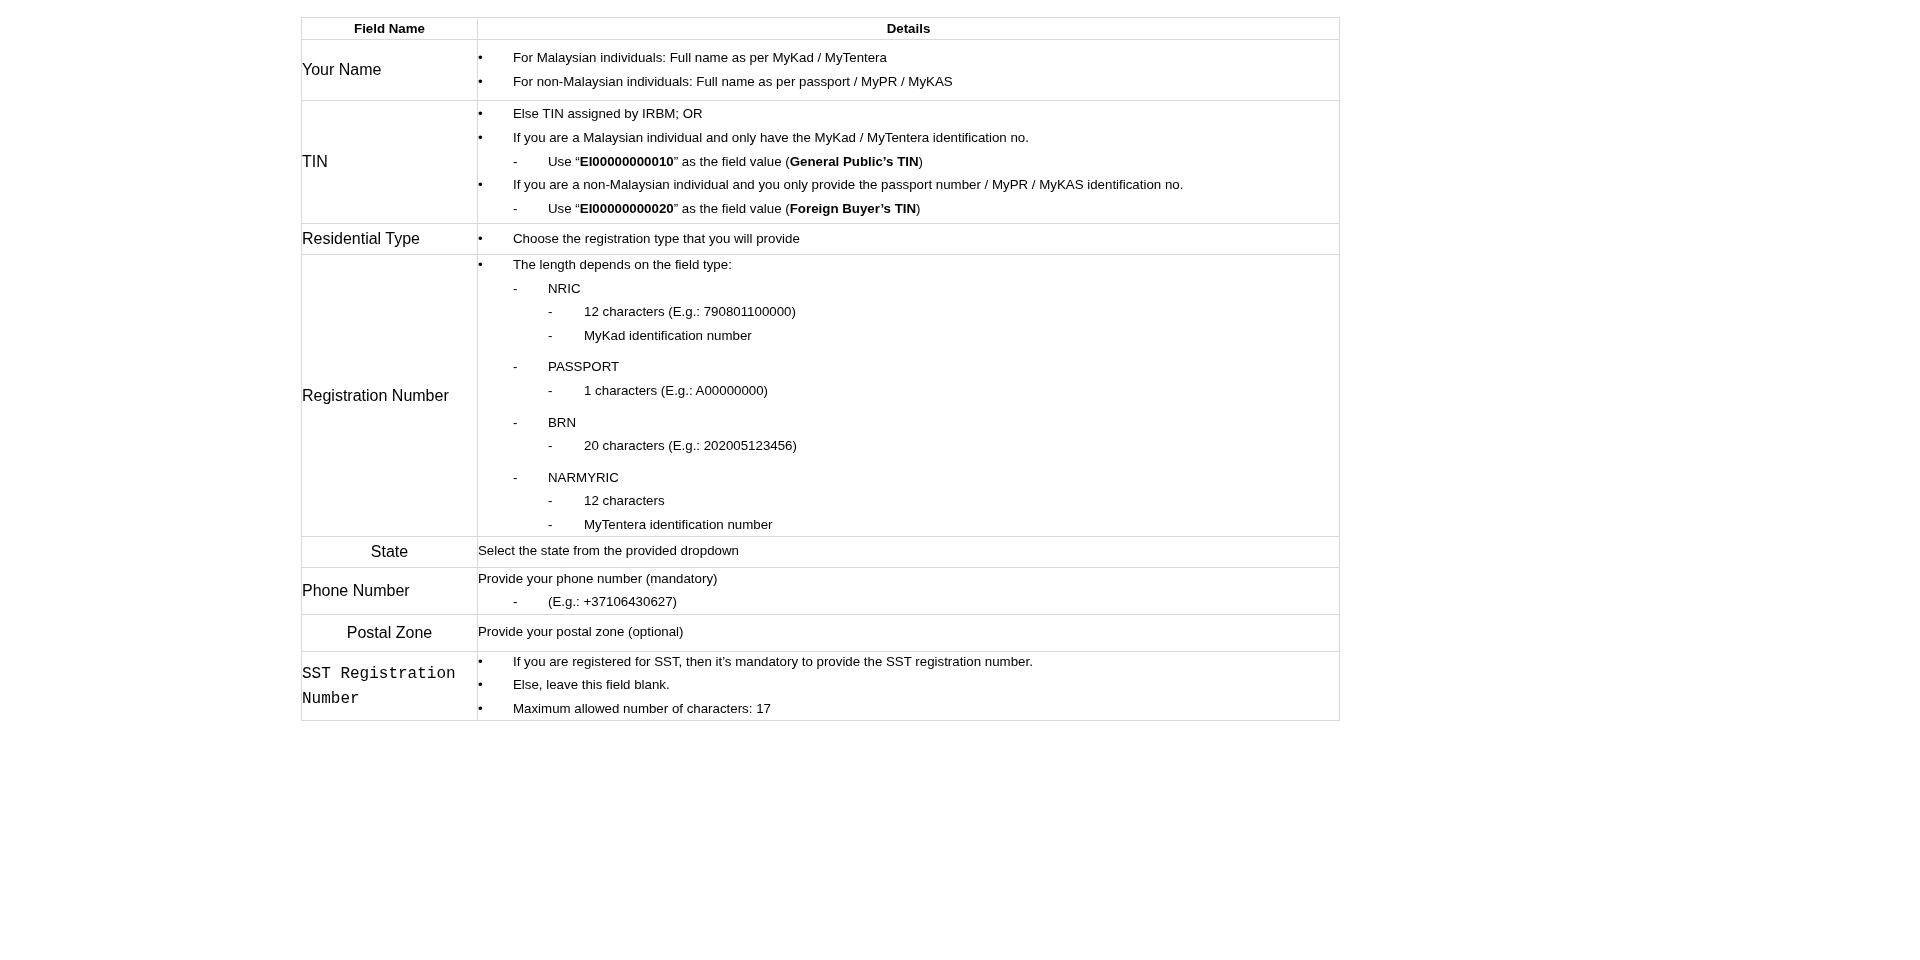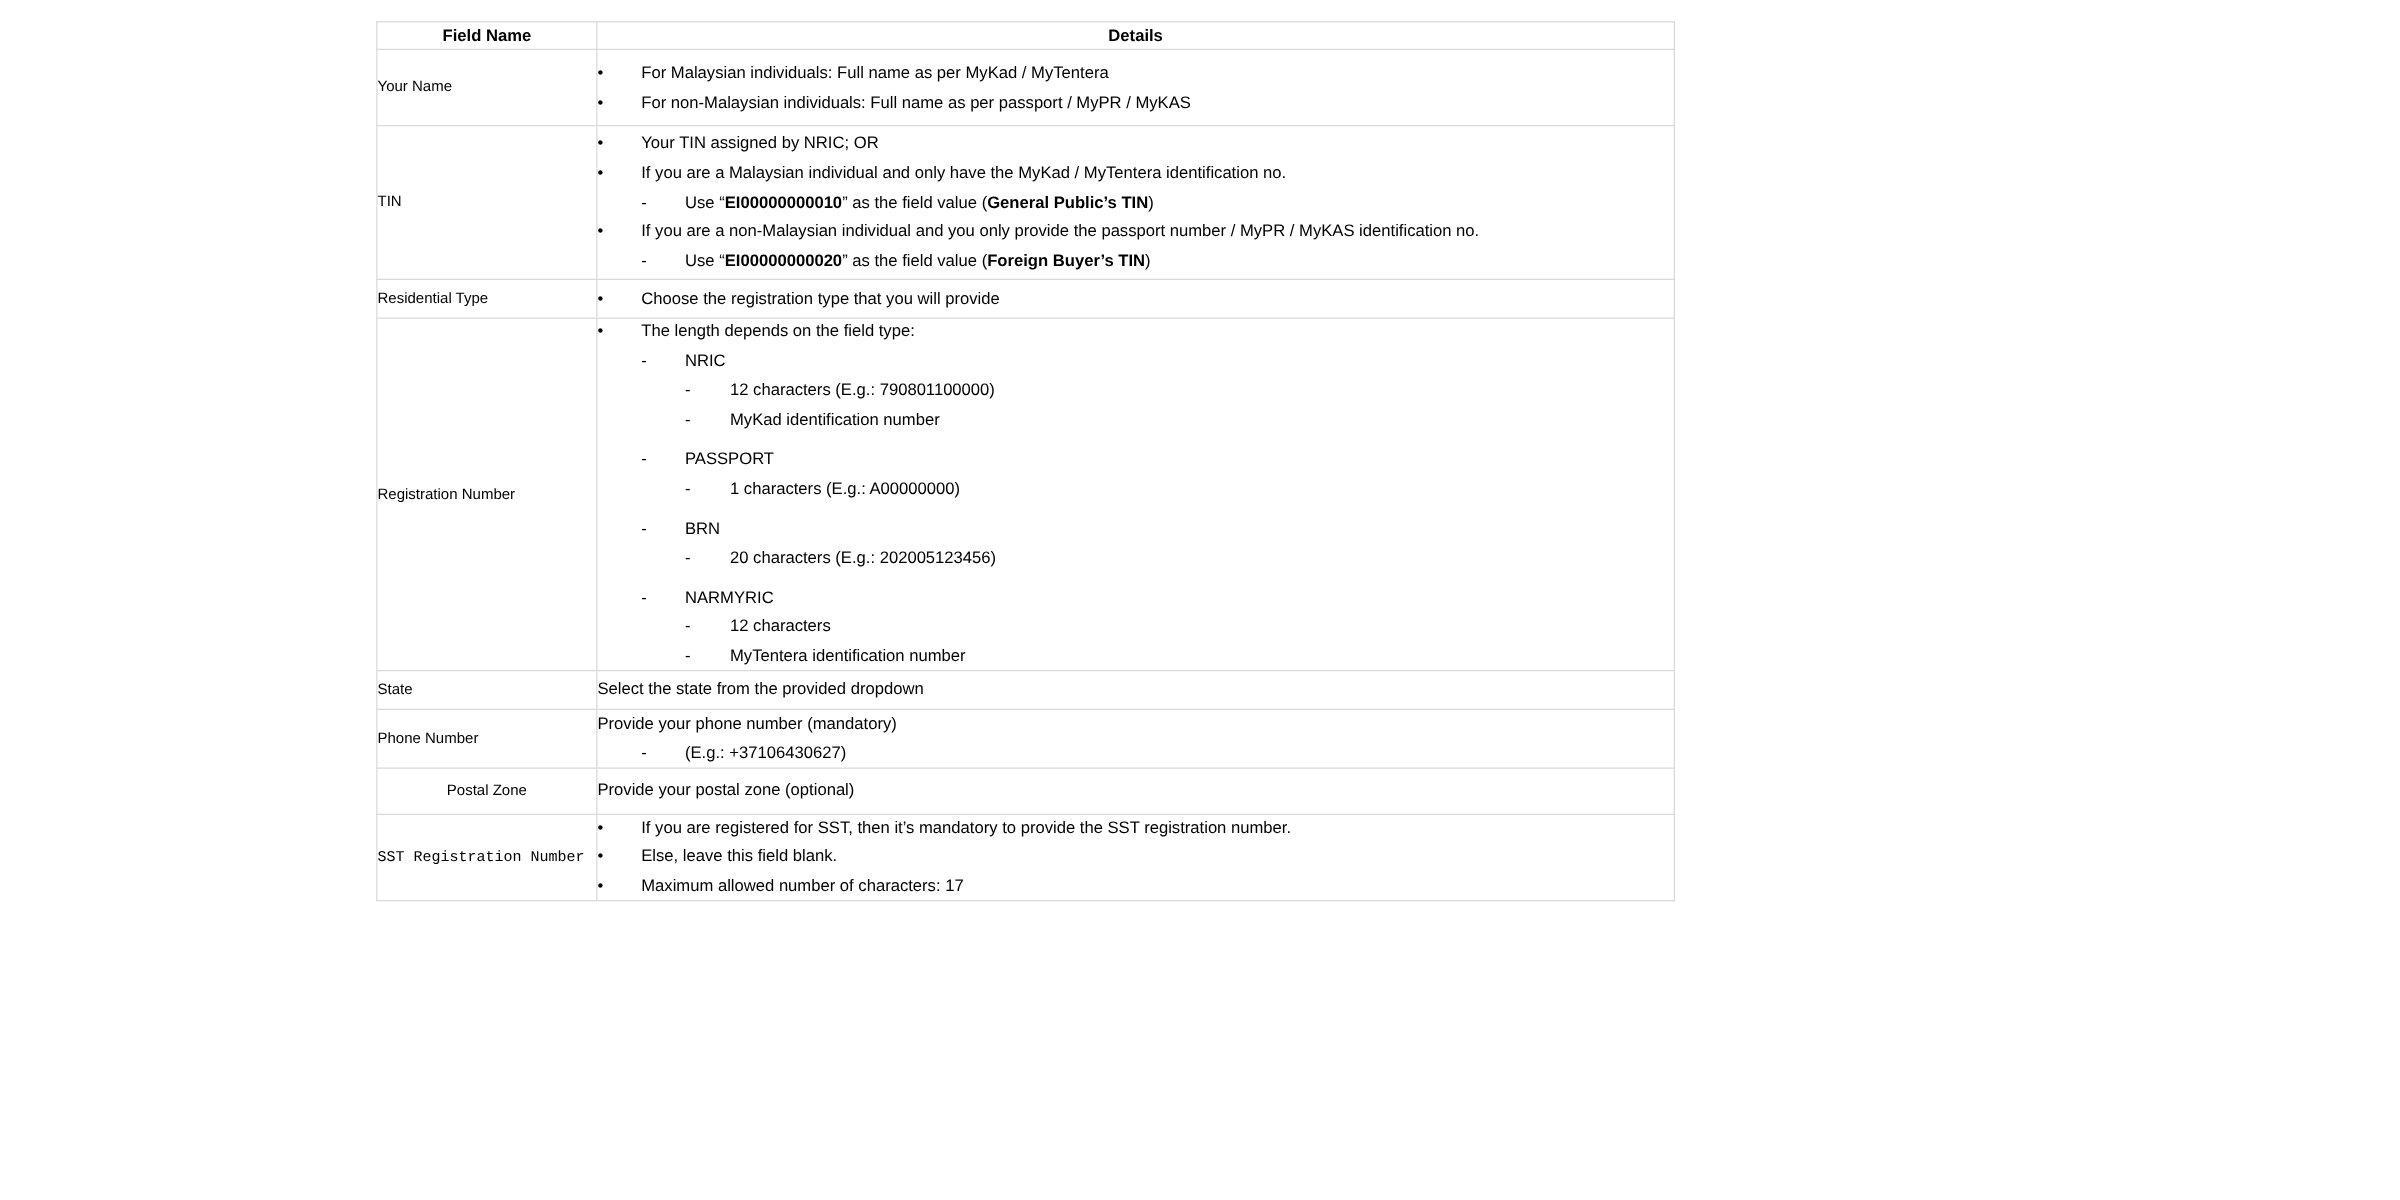"Your Name" td.field-cell { font-size: 12px -> 16px }
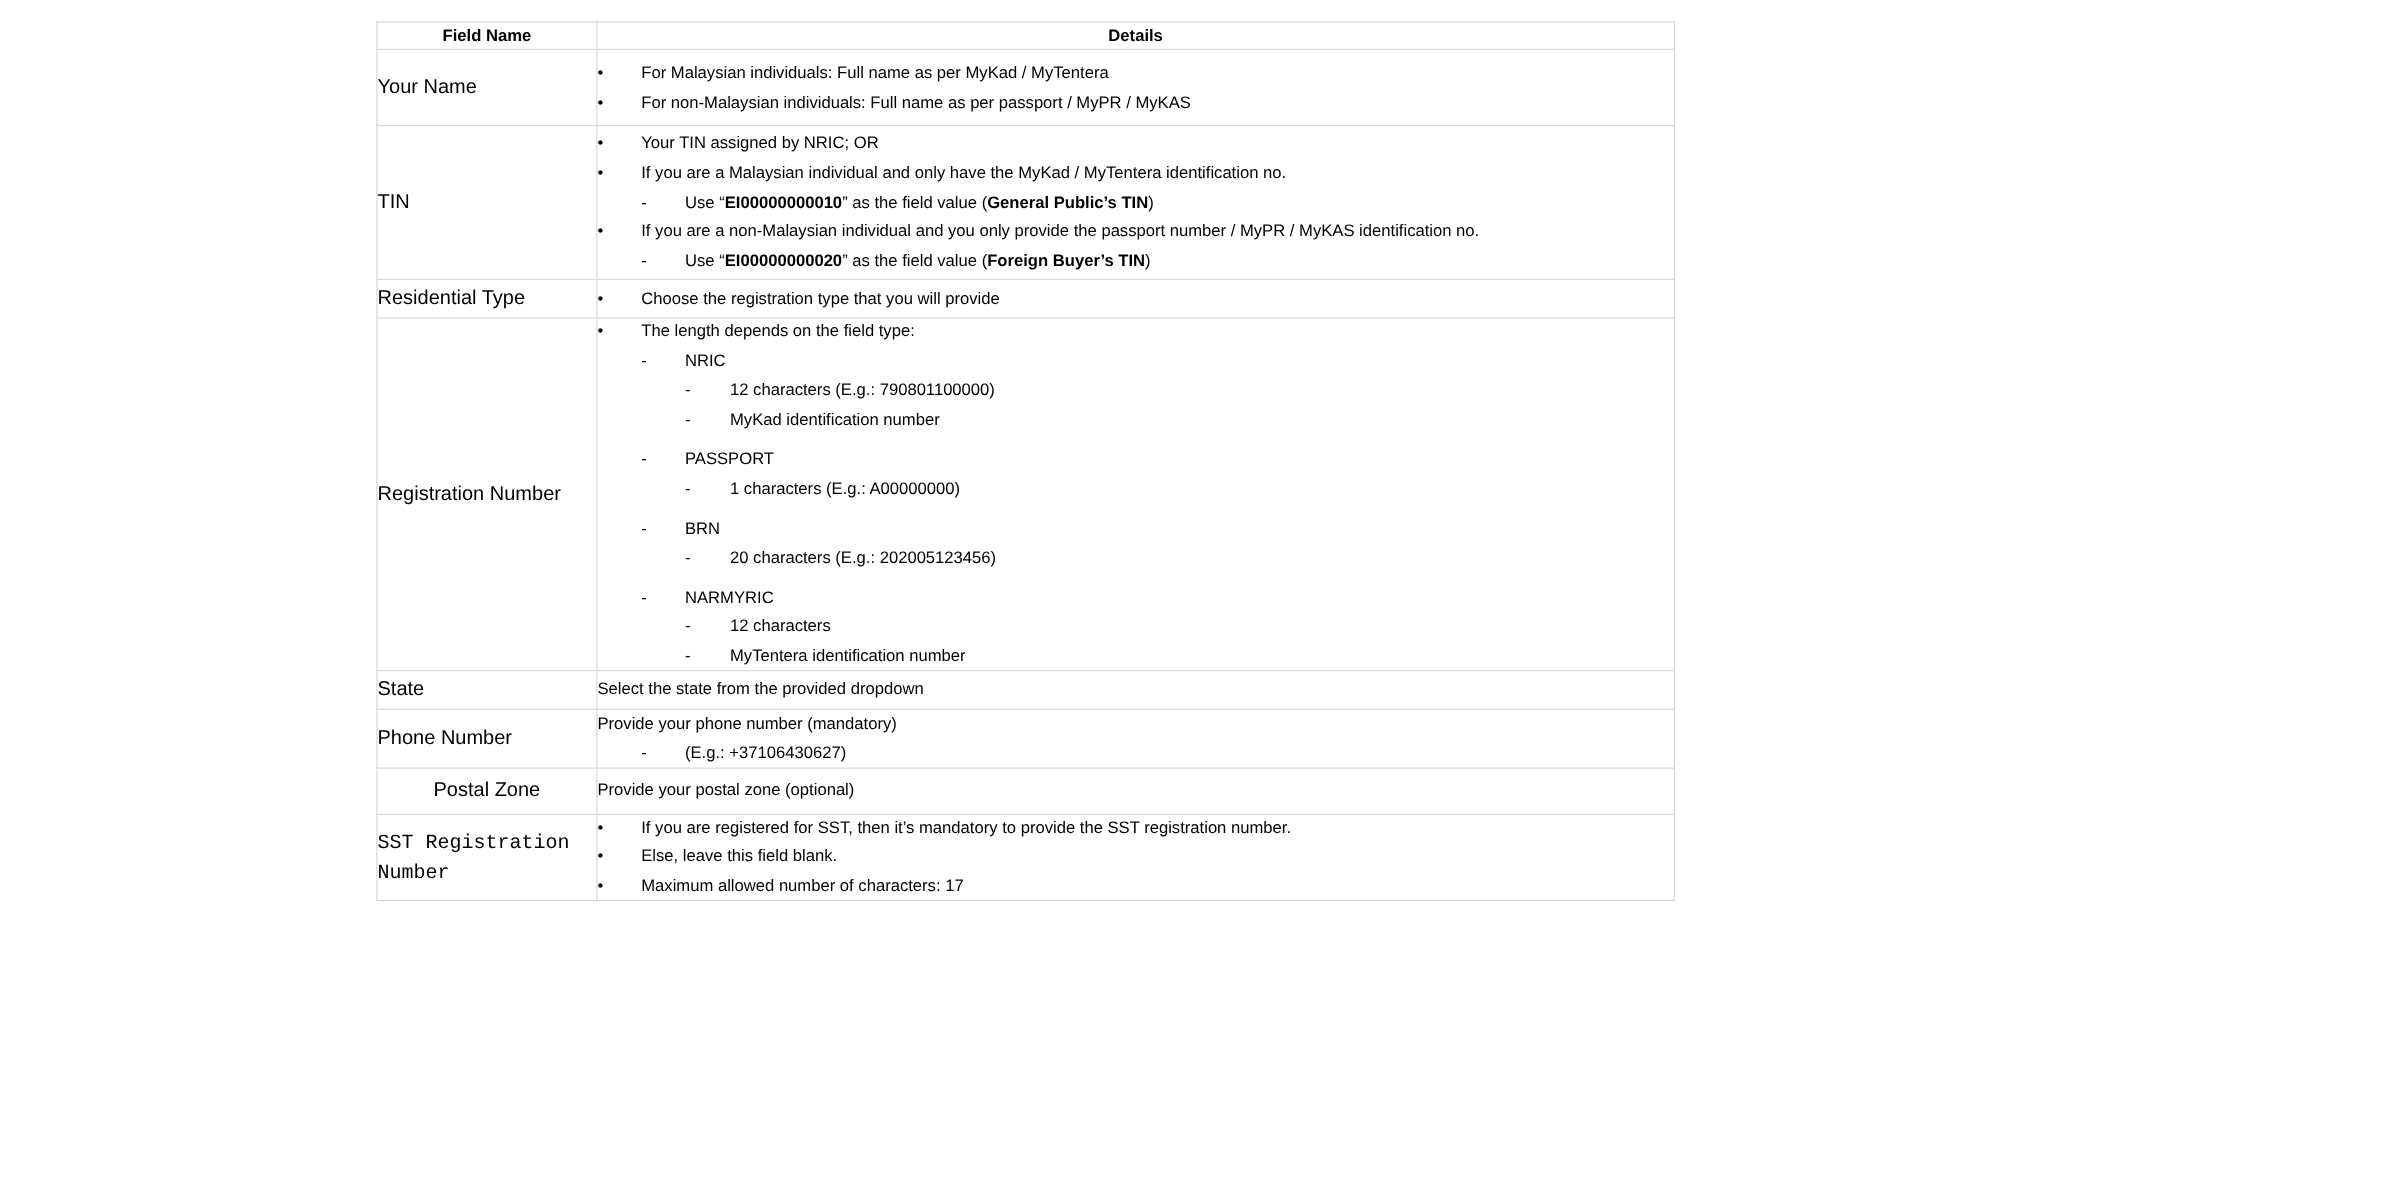"Your TIN assigned by NRIC;" span.txt { text: Your TIN assigned by NRIC -> Else TIN assigned by IRBM }
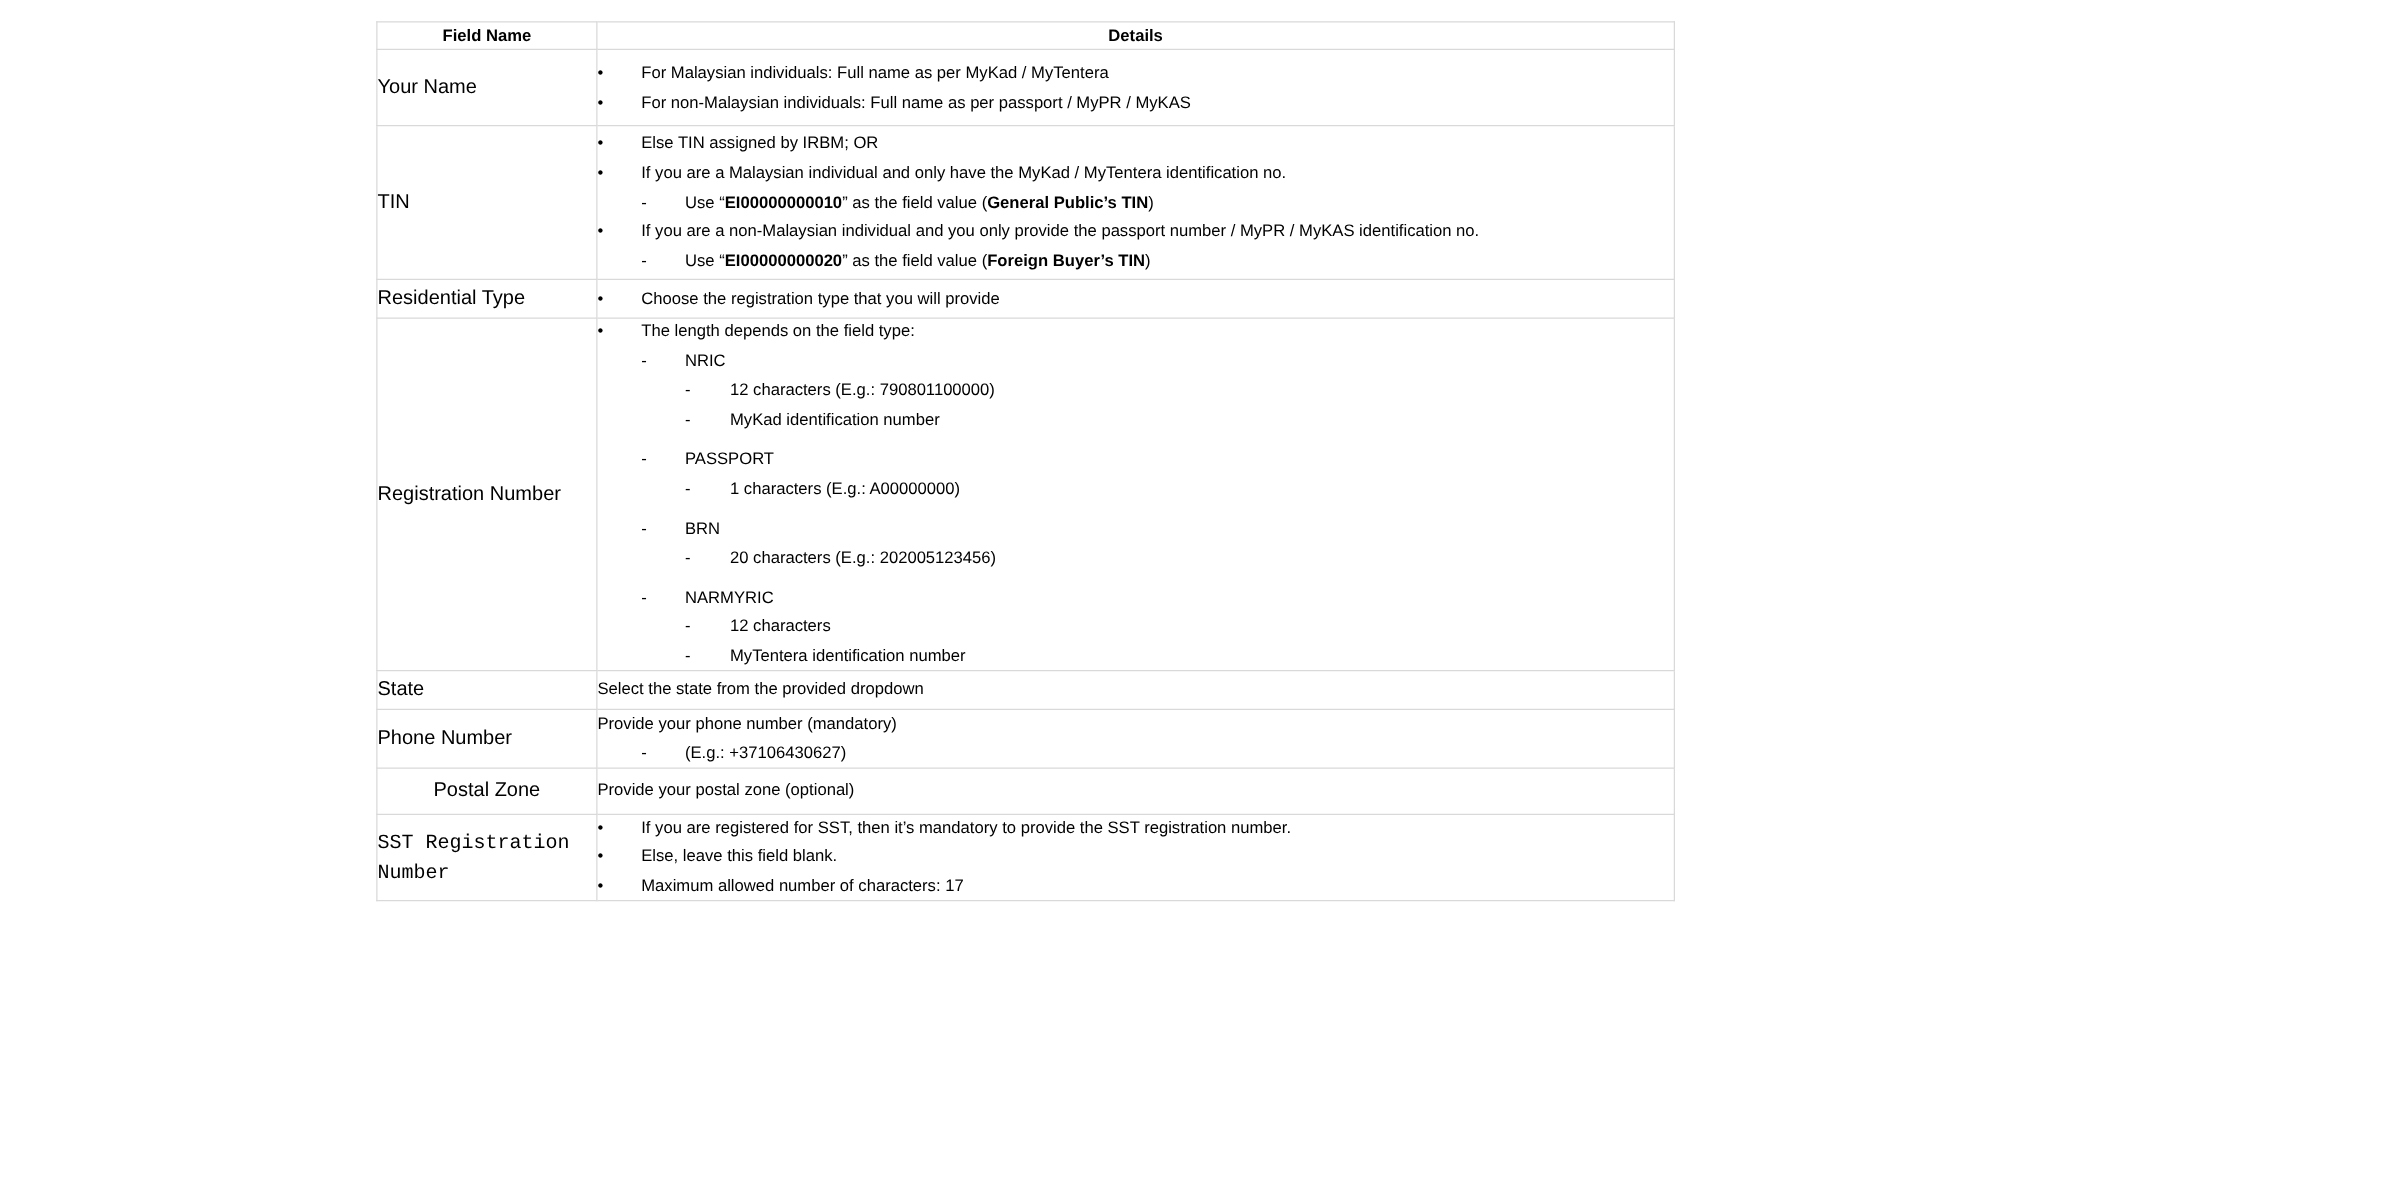"State" tr.r-state td { text-align: none -> center }
